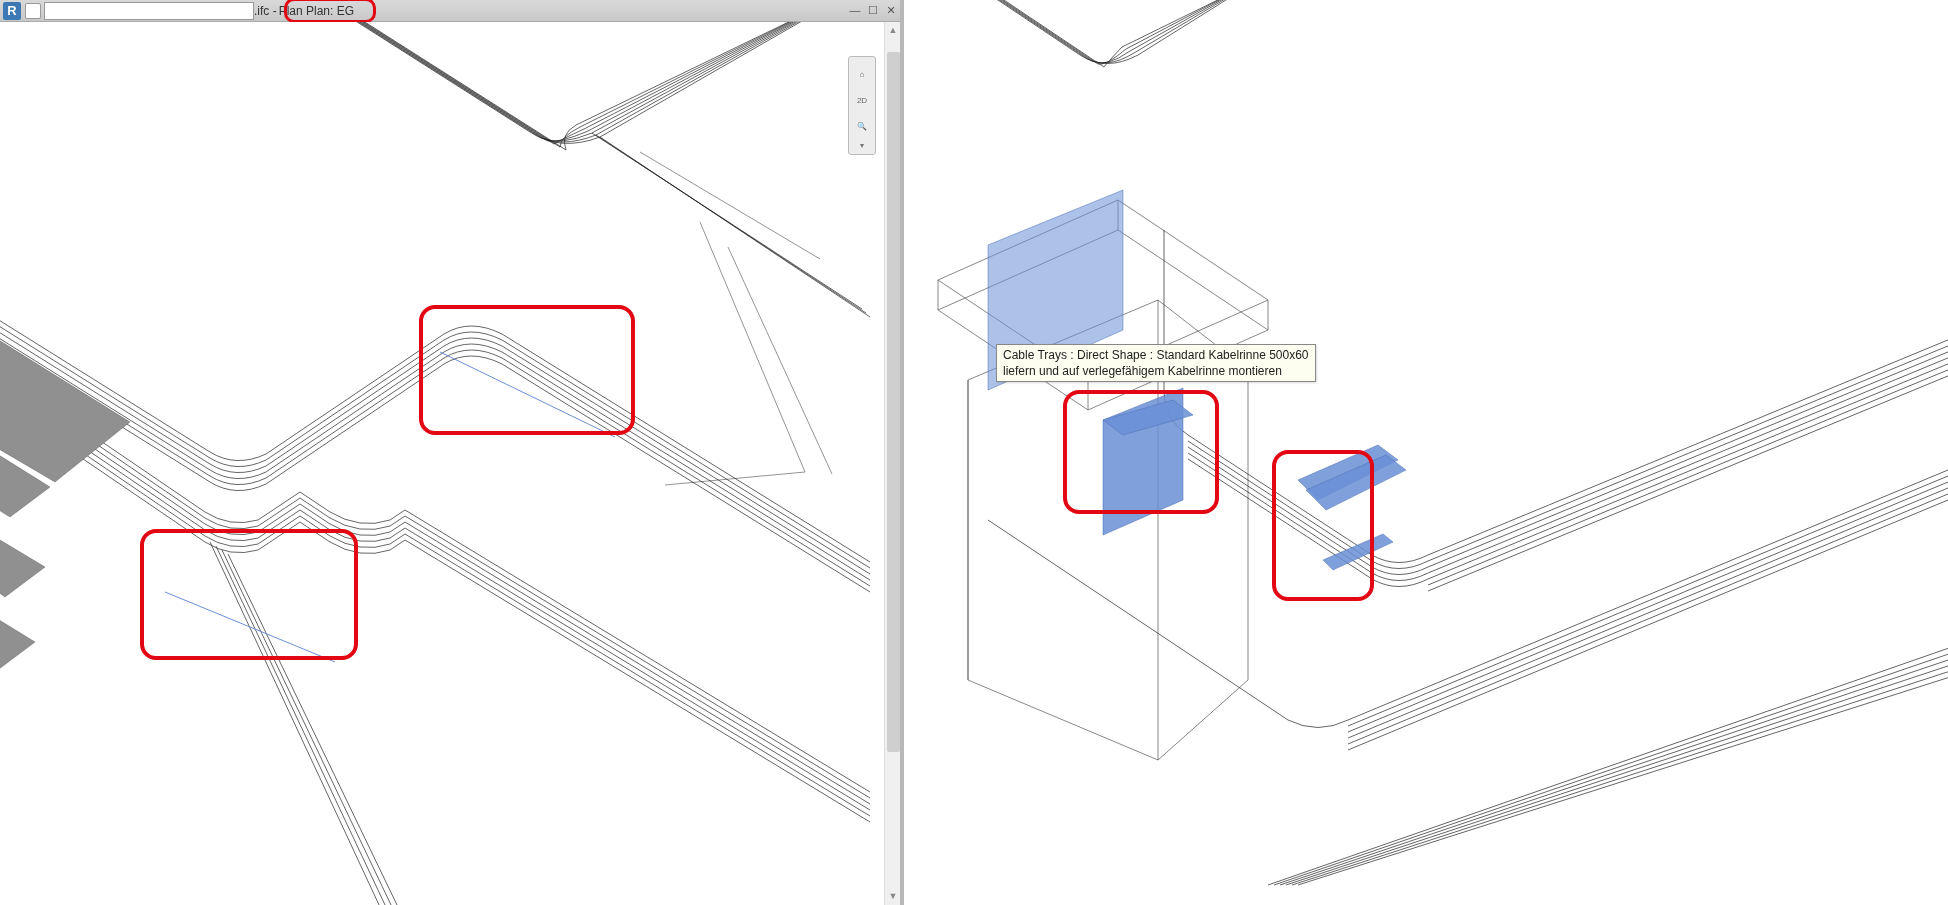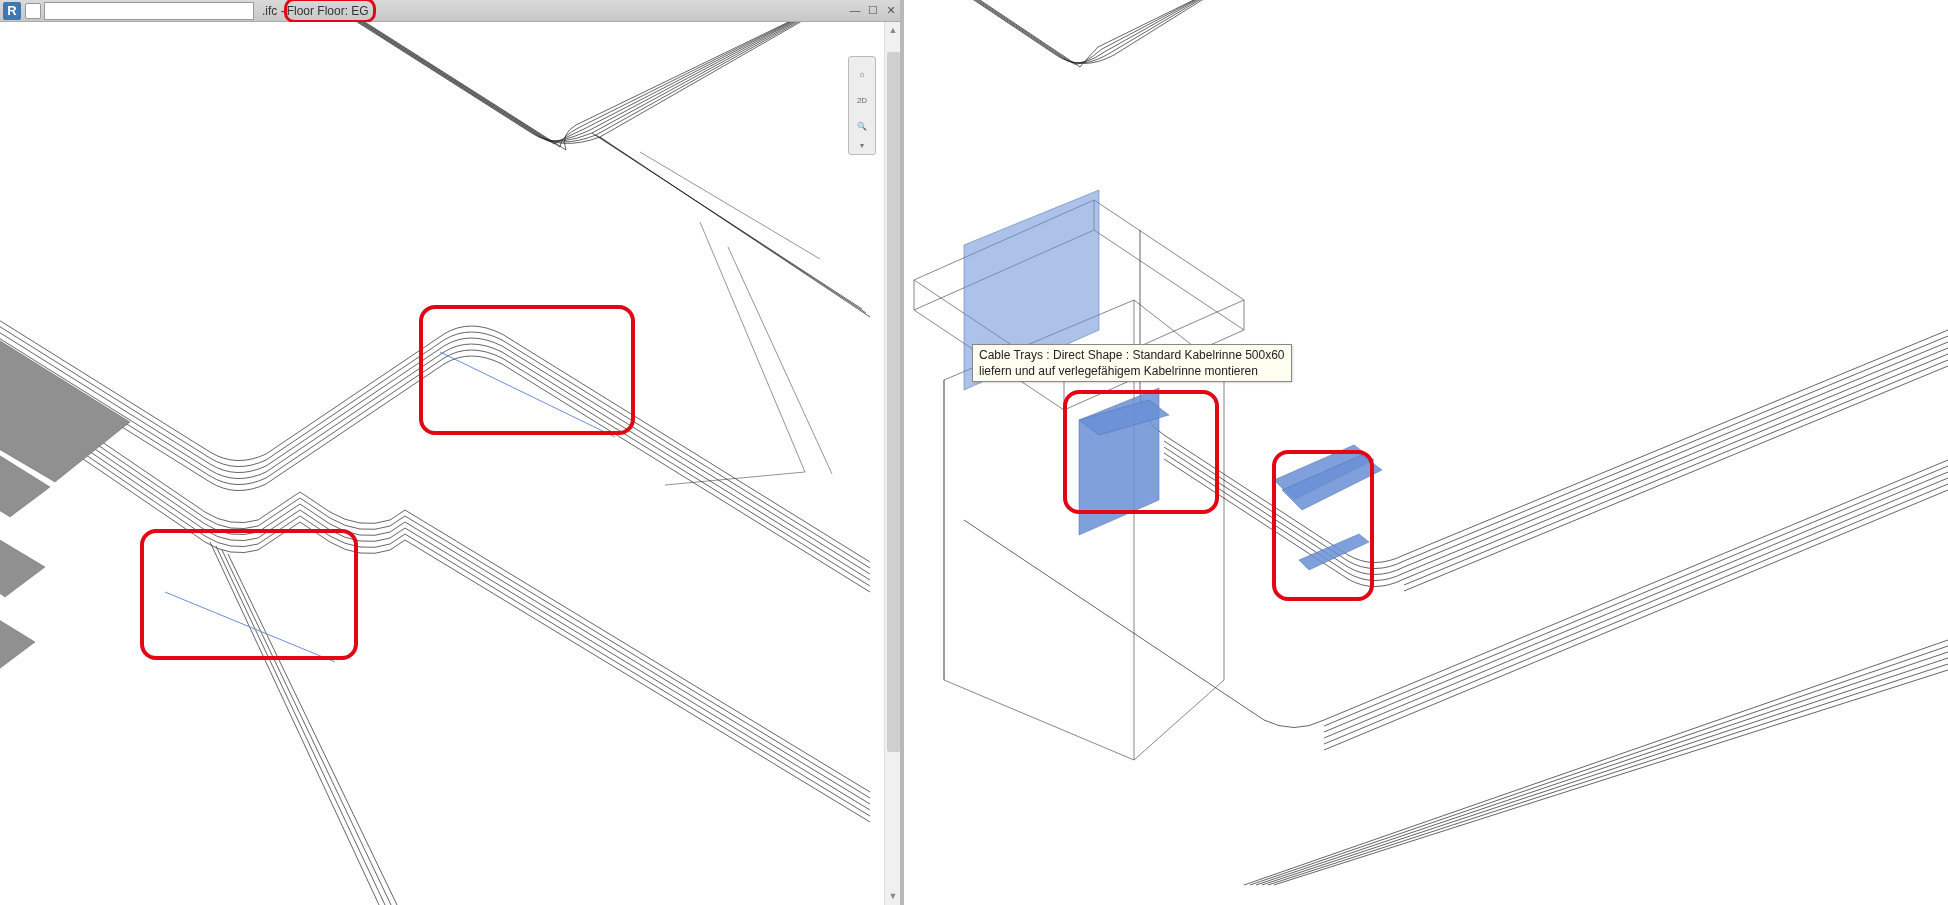".ifc -" .title-ext { margin-left: 8px -> 0 }
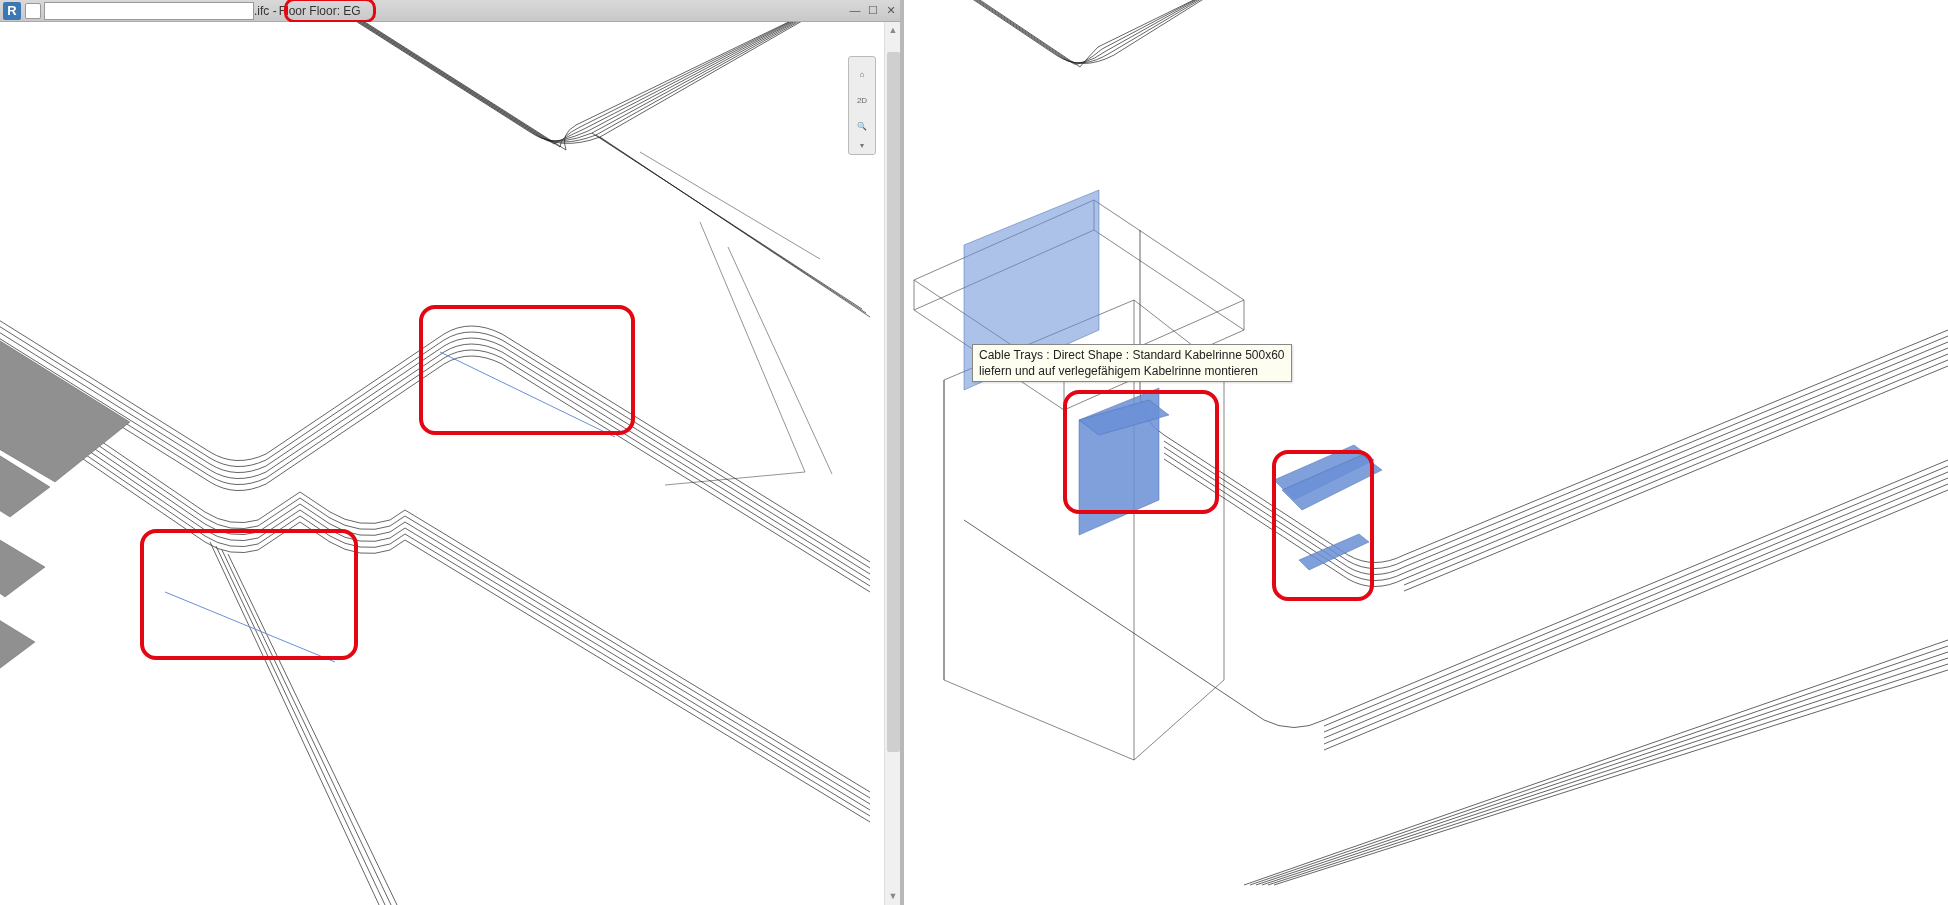"Floor Floor: EG" span.title-view { text: Floor Floor -> Plan Plan }
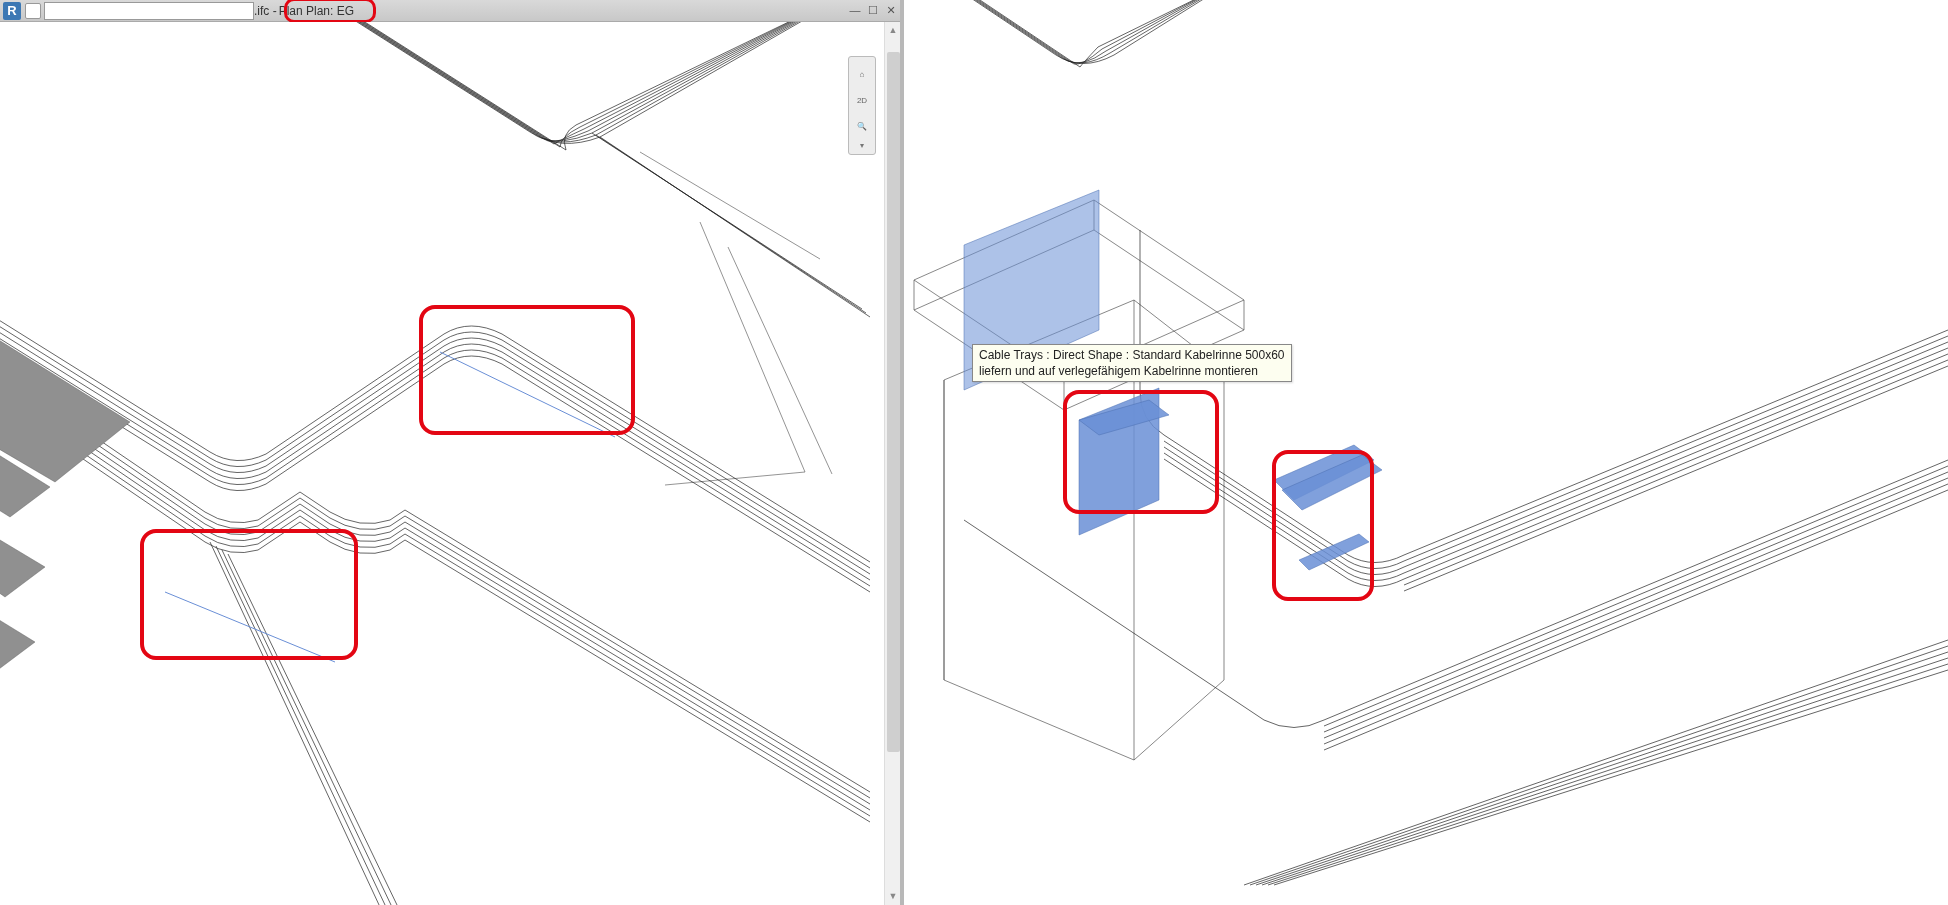"Cable Trays : Direct Shape" .right-pane { left: 904px -> 928px }
